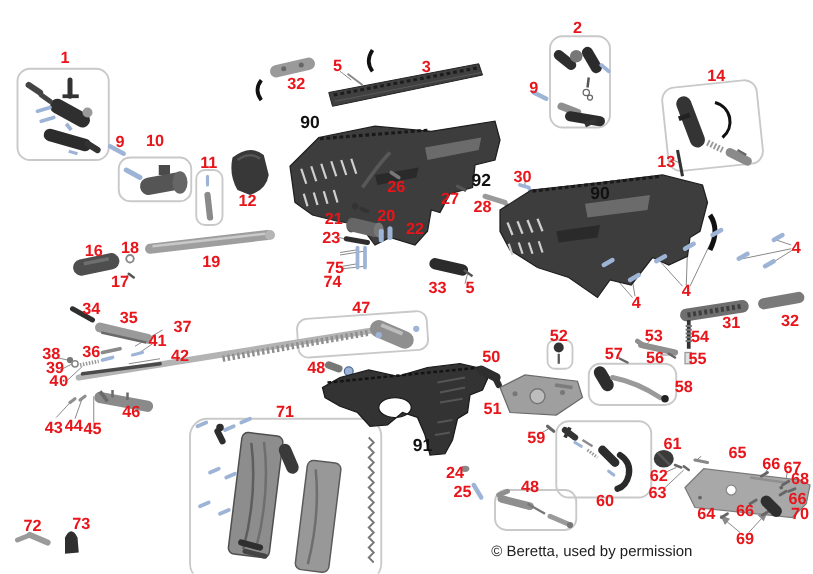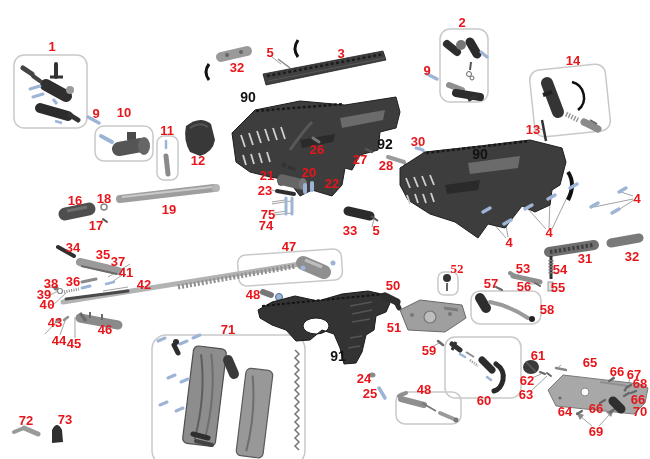"37" div.plabel { left: 118px -> 146px }
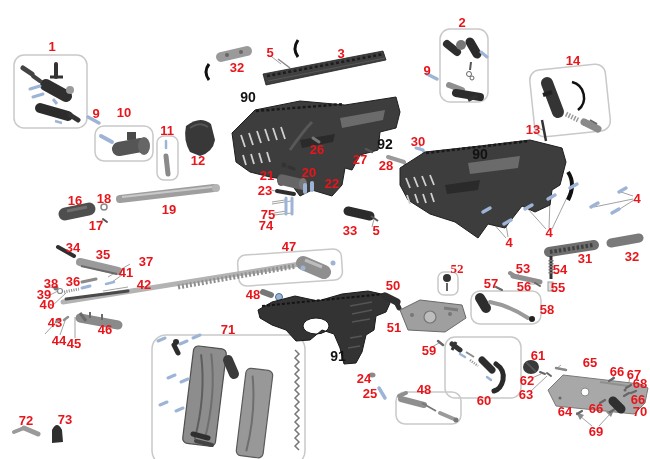"52" div.plabel { font-family: Liberation Serif, serif -> none; left: 457px -> 447px }
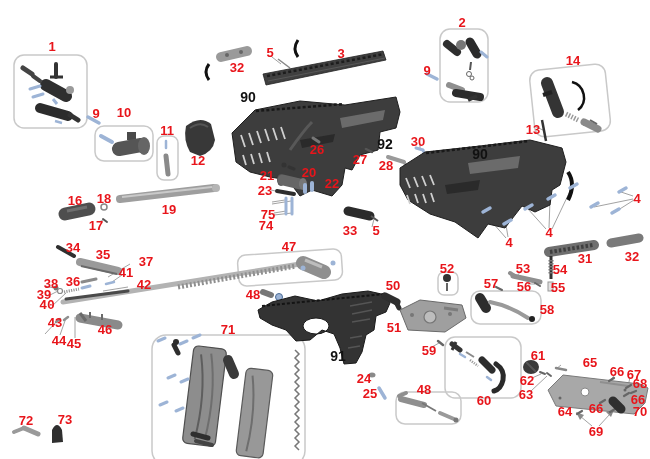"38" div.plabel { left: 51px -> 41px }
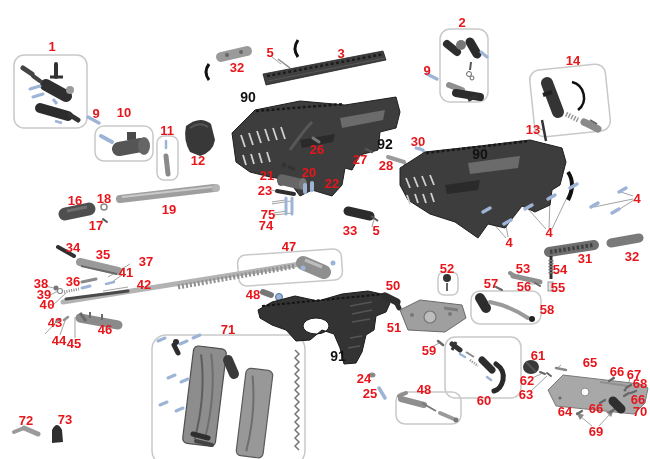"43" div.plabel { margin-left: 12px -> none; top: 322px -> 342px }
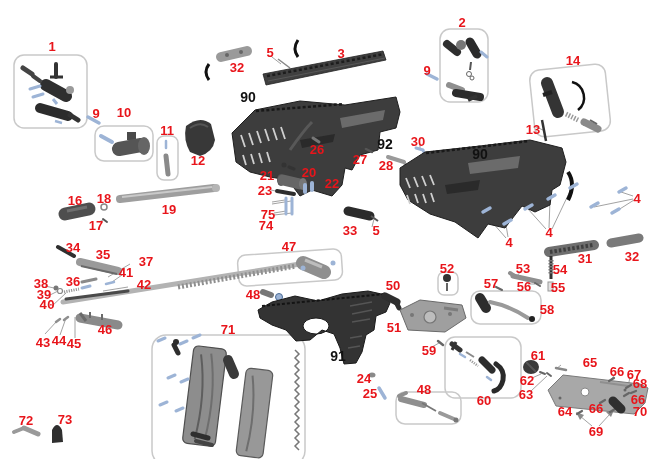"© Beretta, used by permission" div.attribution { html: none -> <div>© Beretta, used by permission</div> }
